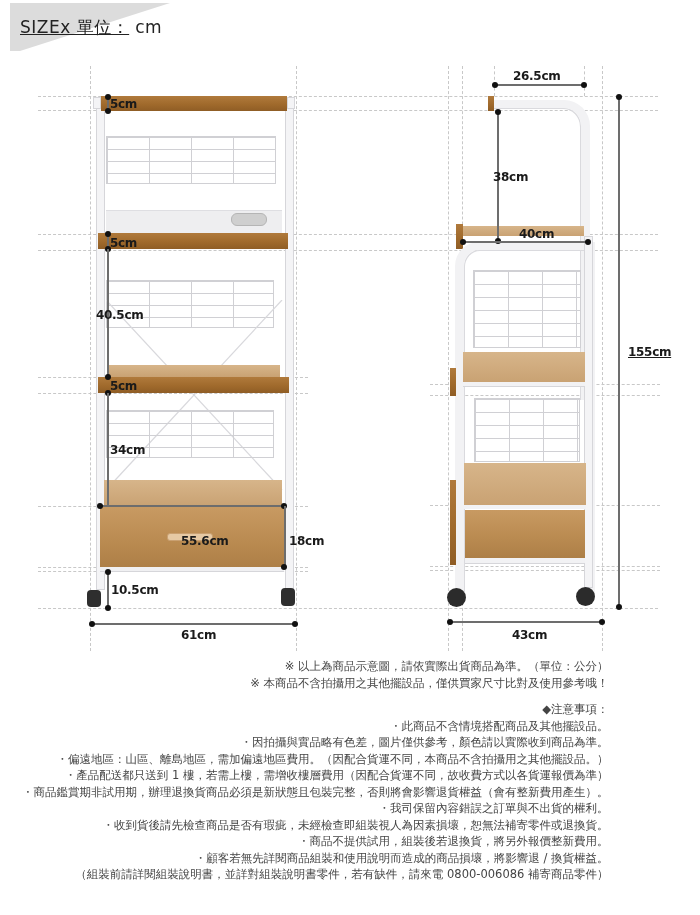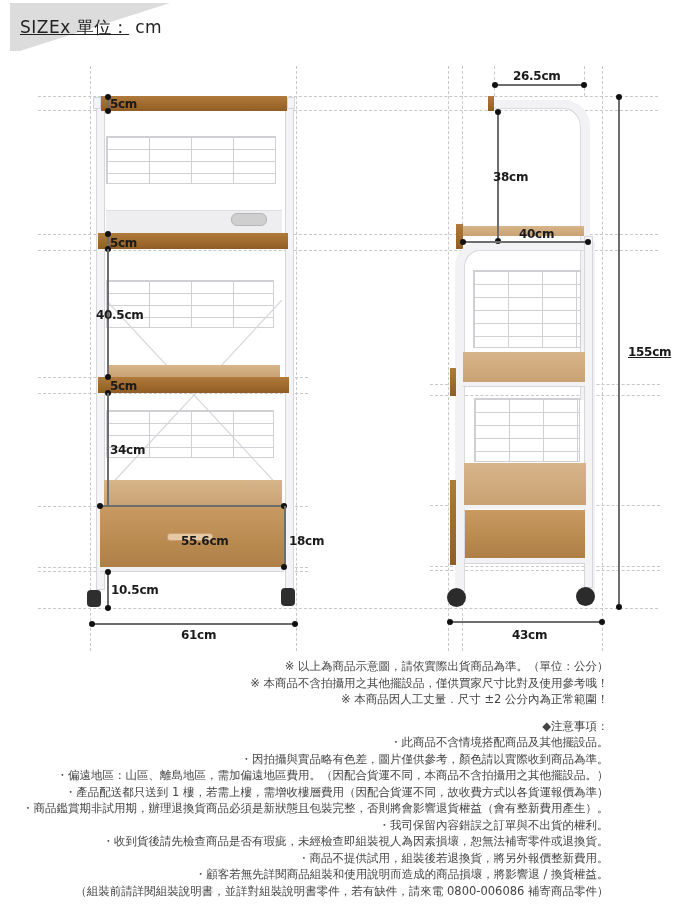"※ 本商品因人工丈量．尺寸 ±2 公分內為正常範圍！" div { html: <div>※ 本商品因人工丈量．尺寸 ±2 公分內為正常範圍！</div> -> none }
